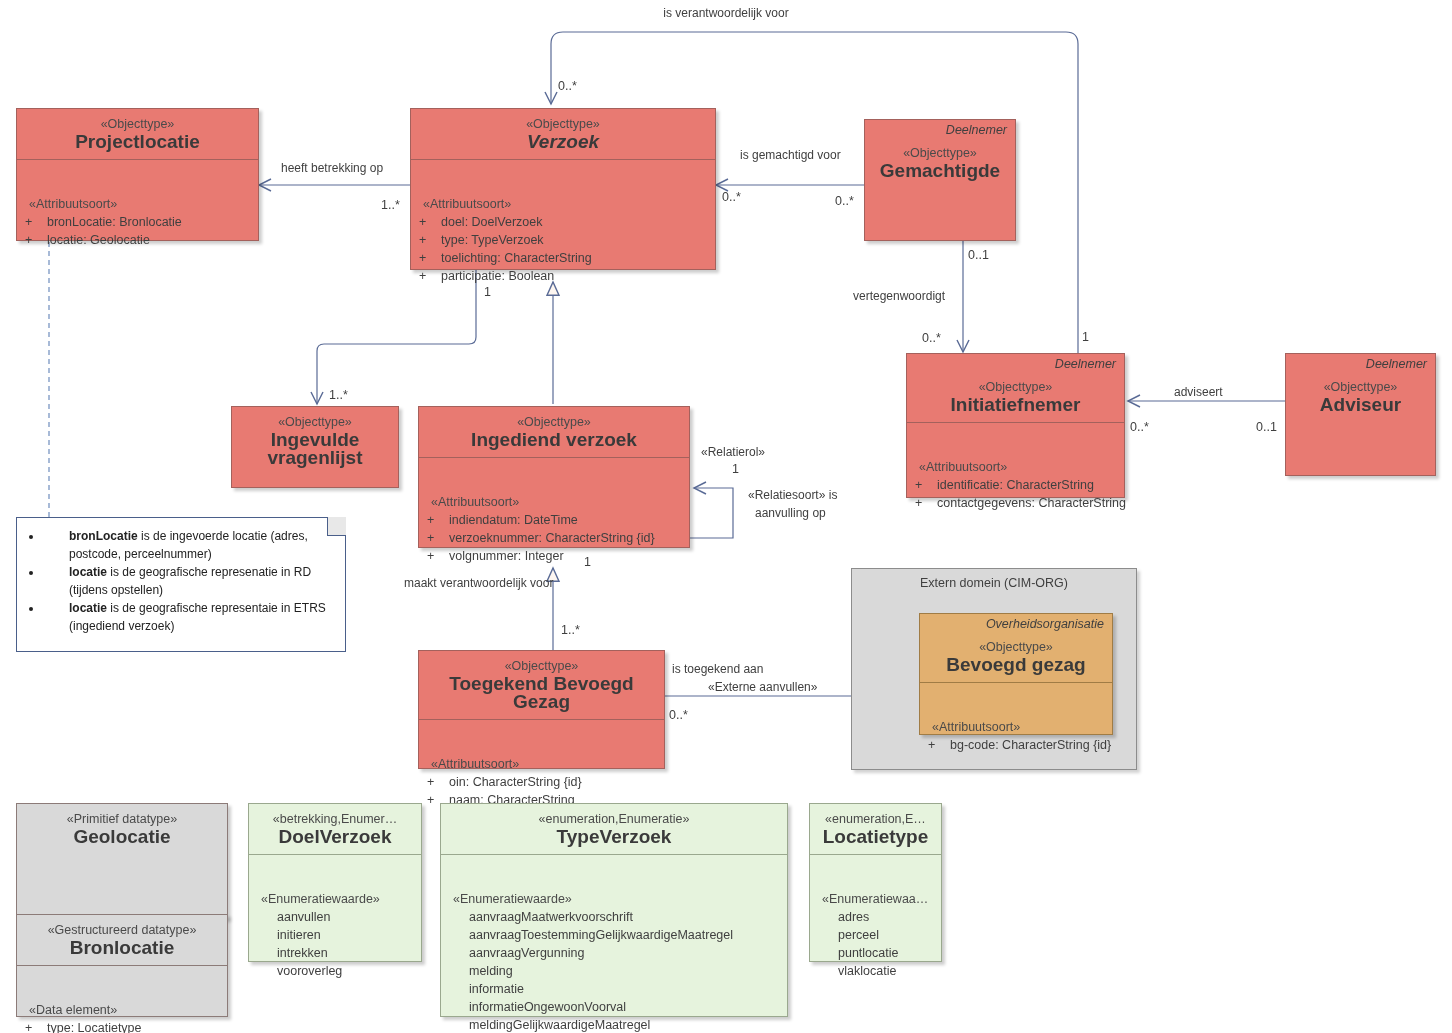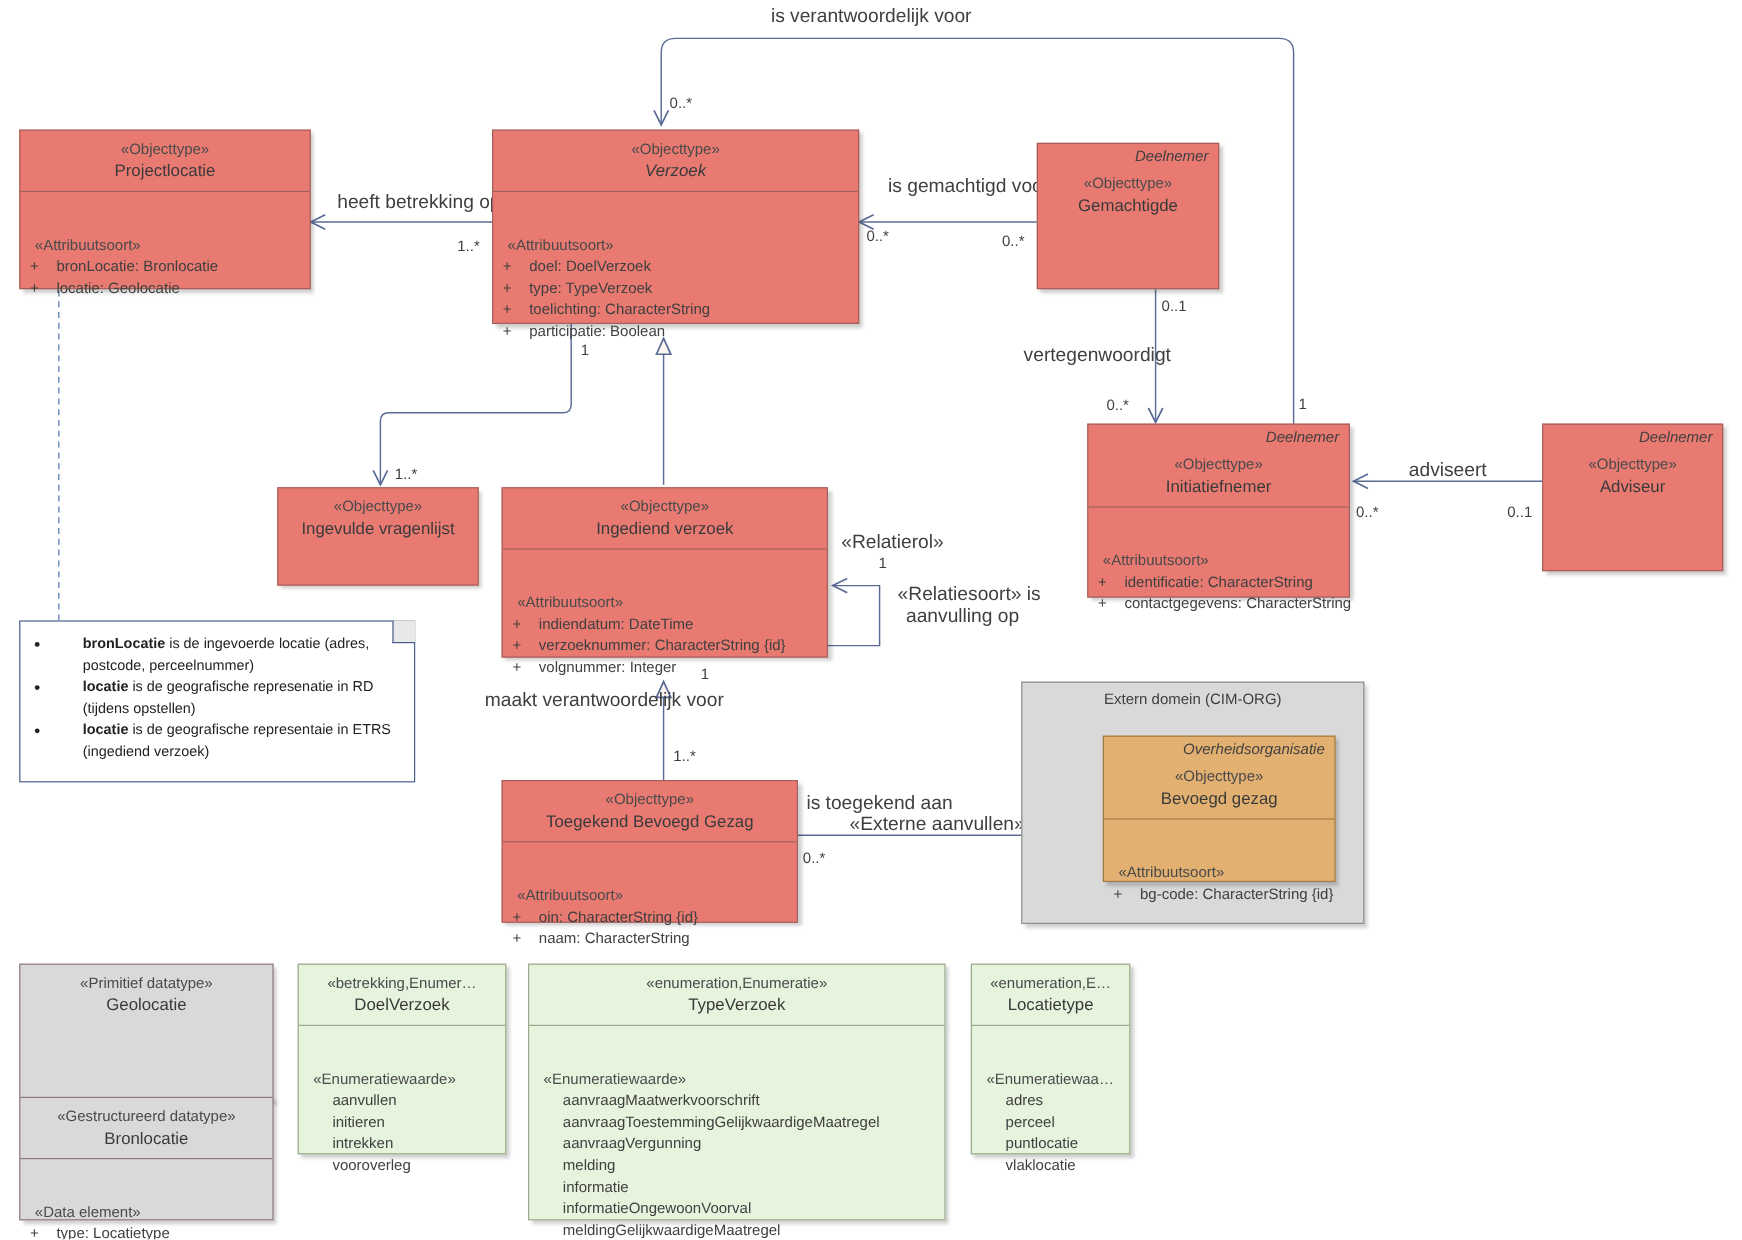"is verantwoordelijk voor" .elabel { font-size: 16px -> 12px }
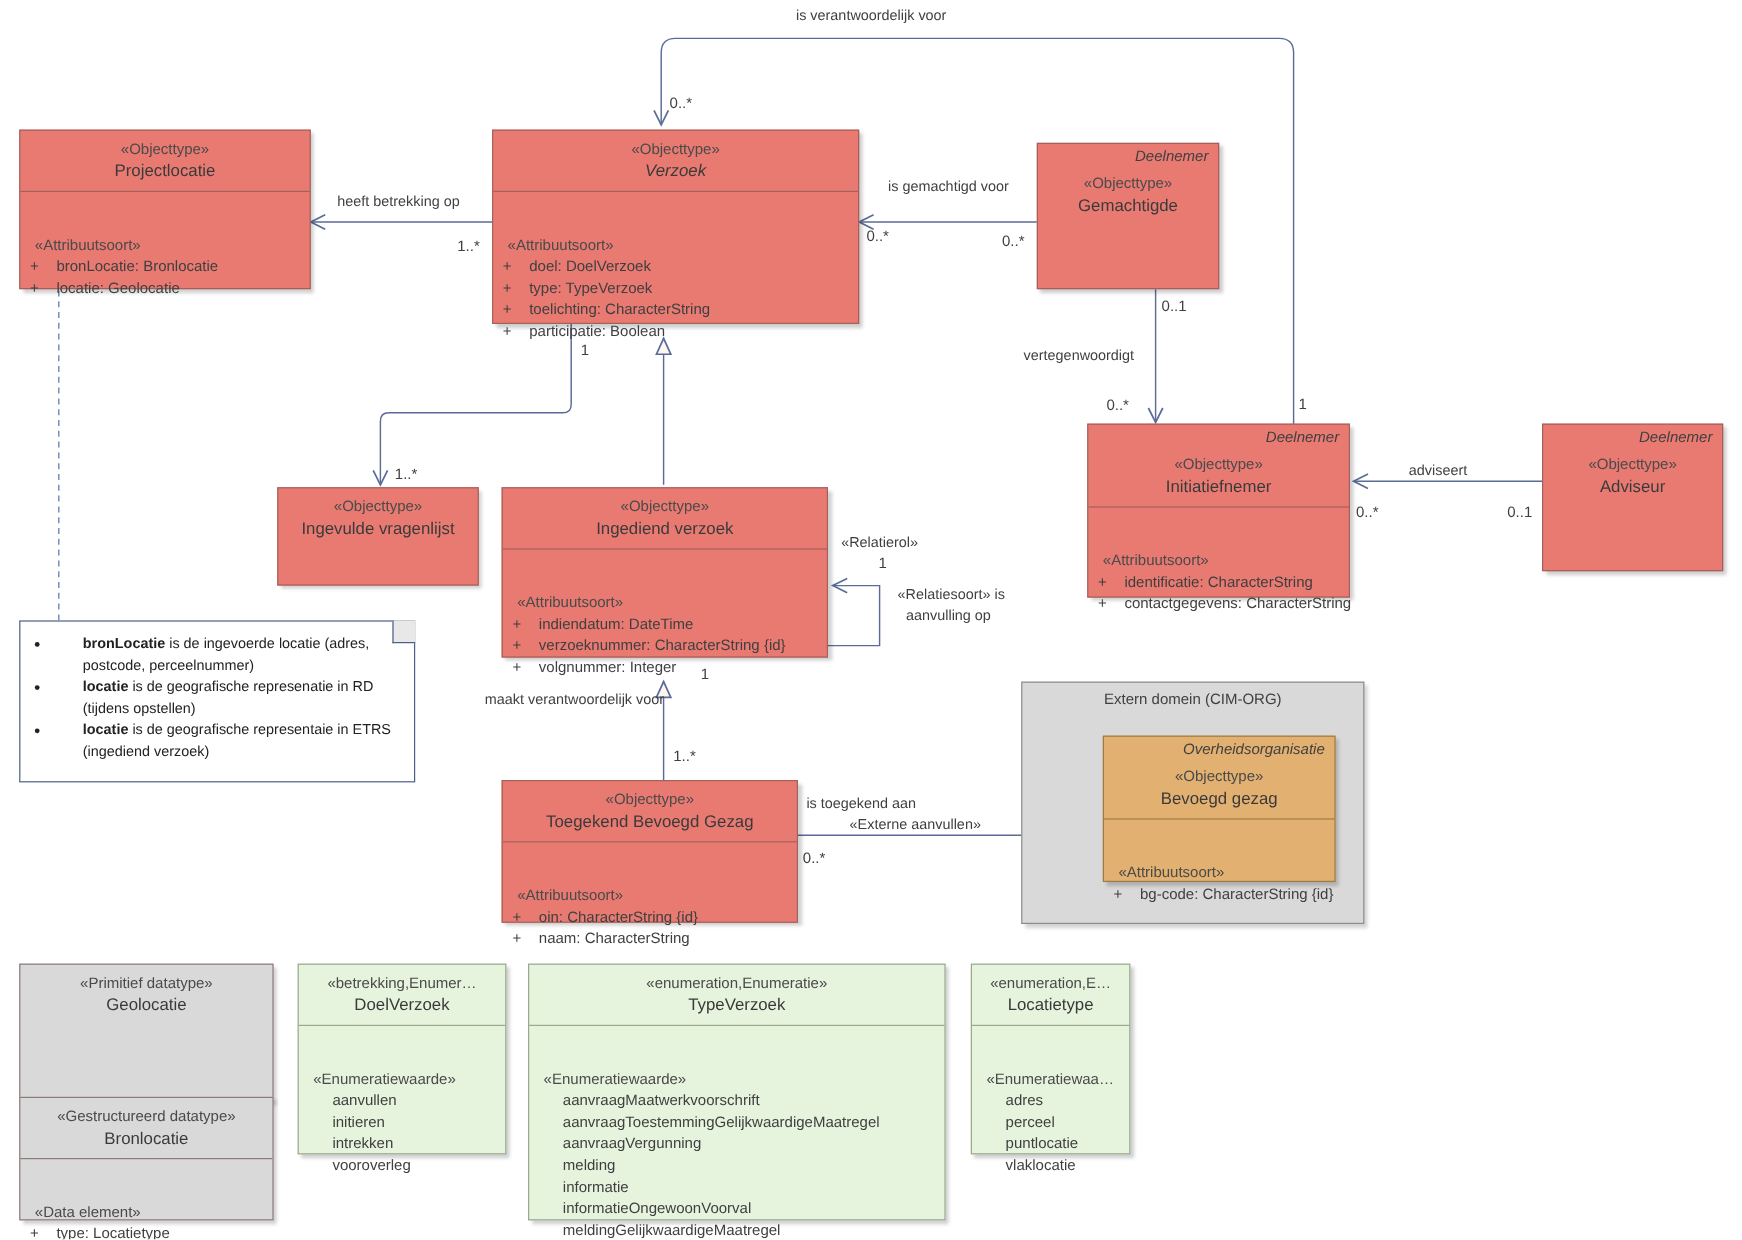"Projectlocatie" .node .head .name { font-size: 14px -> 19px; font-weight: normal -> bold }
